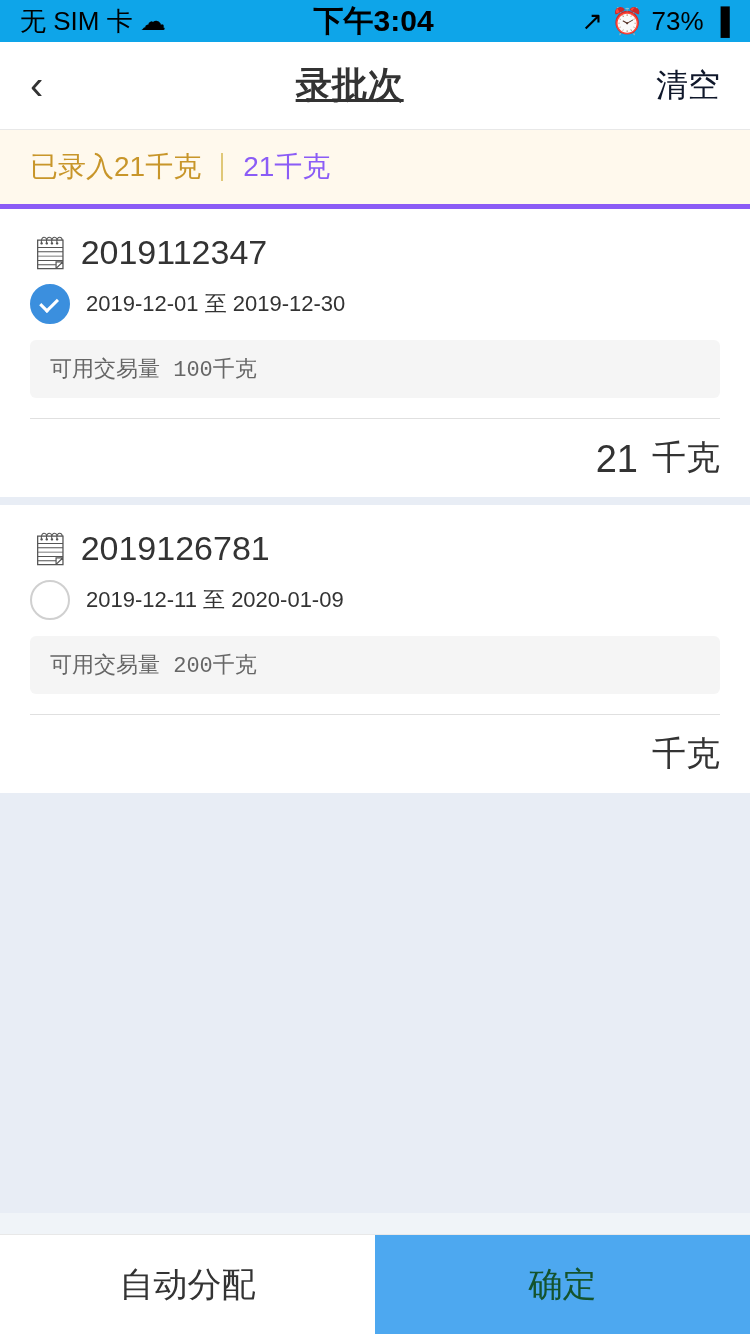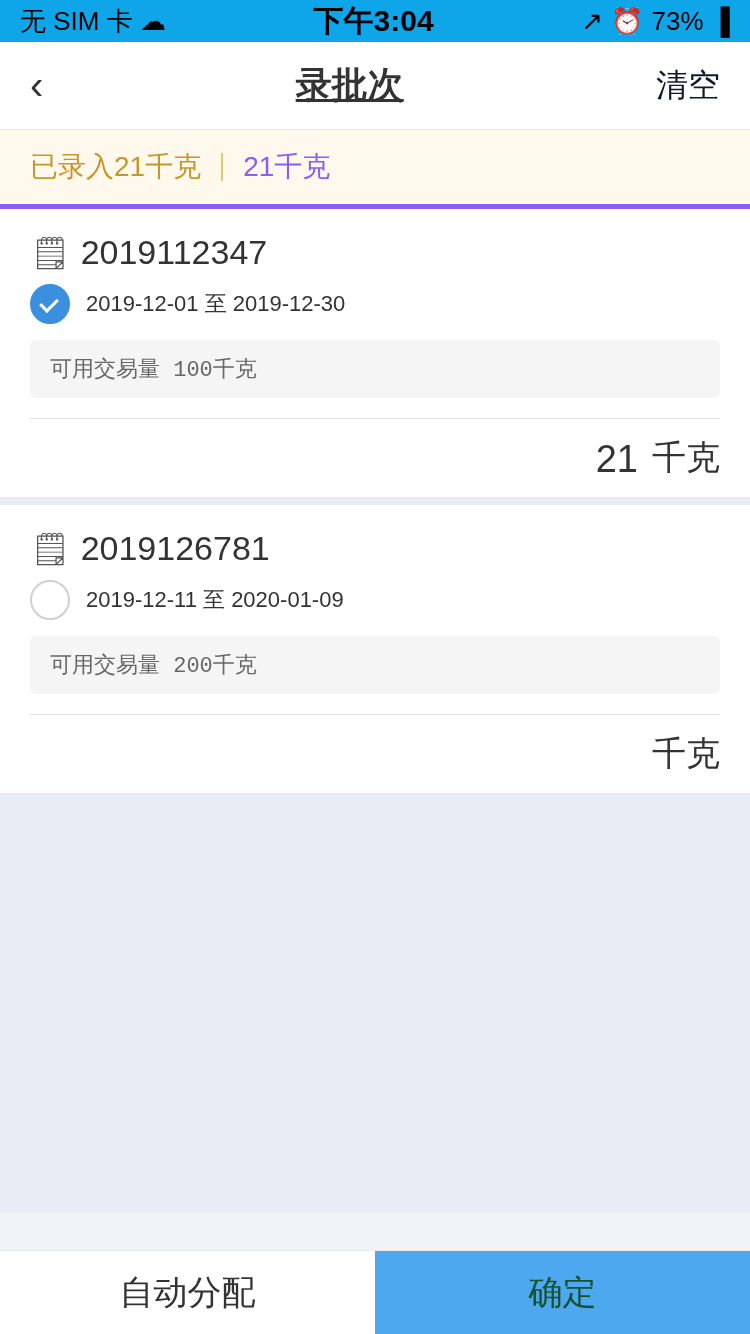"自动分配" .bottom-bar { height: 84px -> 100px }
